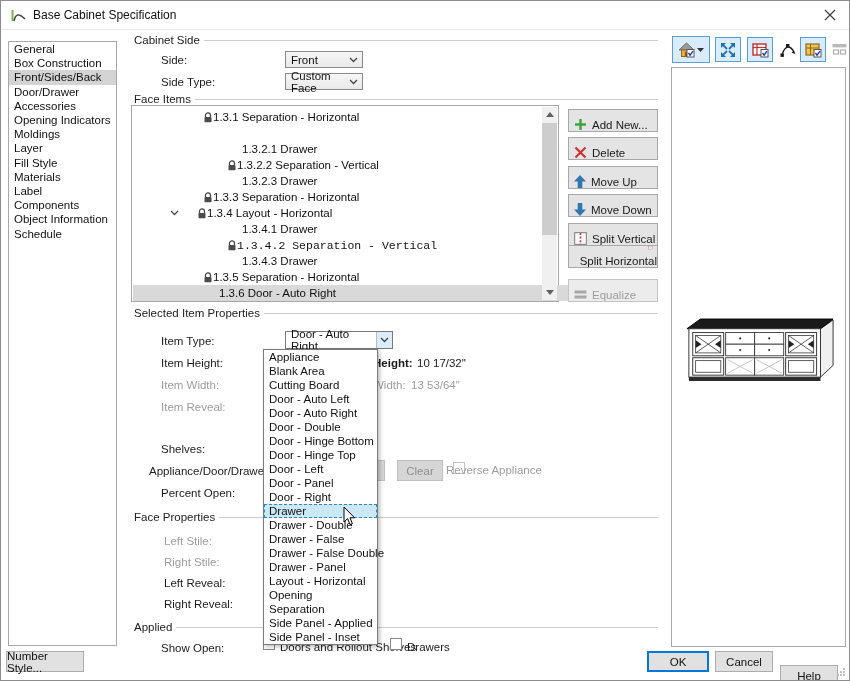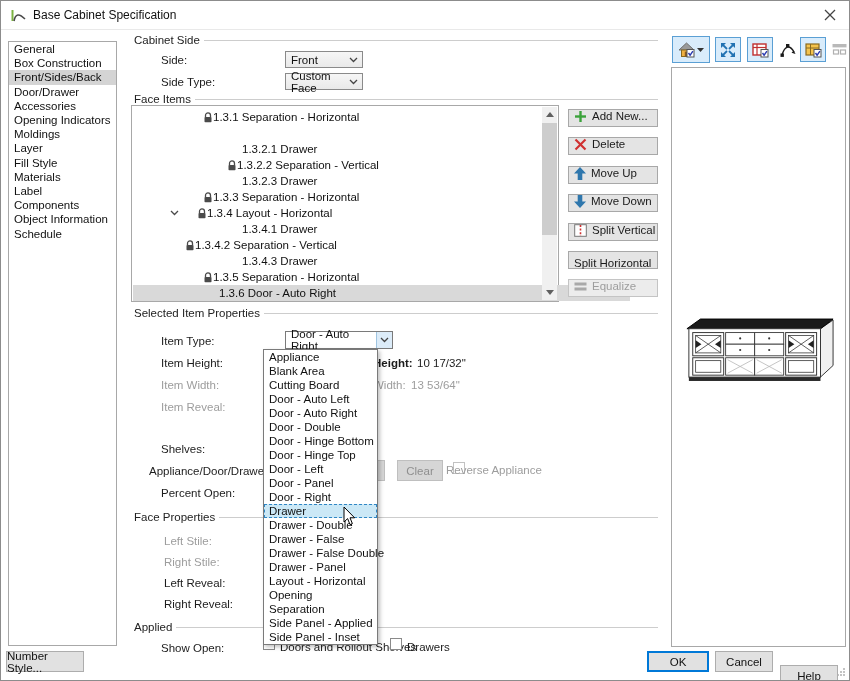"Add New..." .abtn { align-items: flex-start -> flex-end; height: 18px -> 23px }
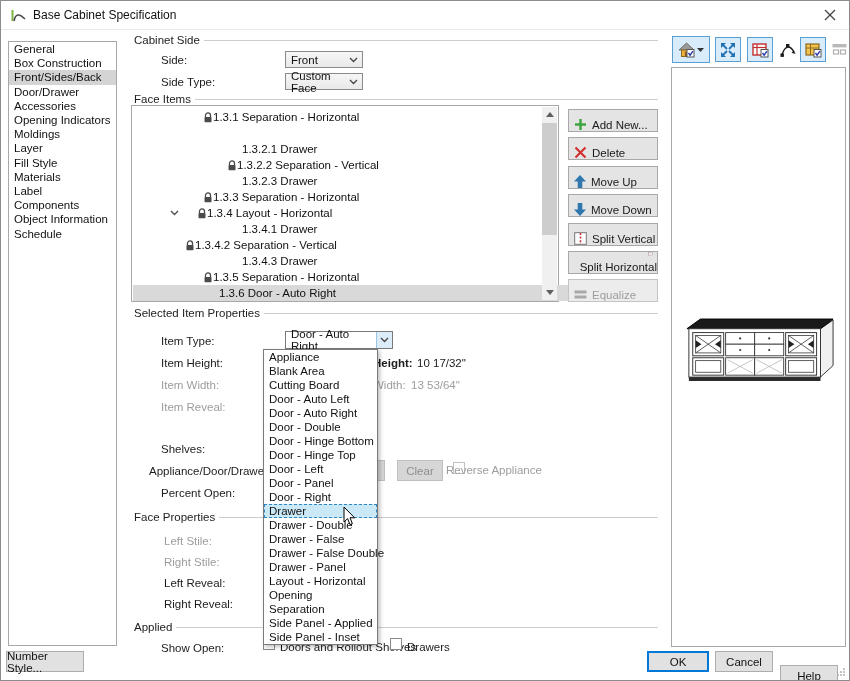"1.3.4.2 Separation - Vertical" div.trow { font-family: none -> Liberation Mono, monospace; padding-left: 52px -> 94px }
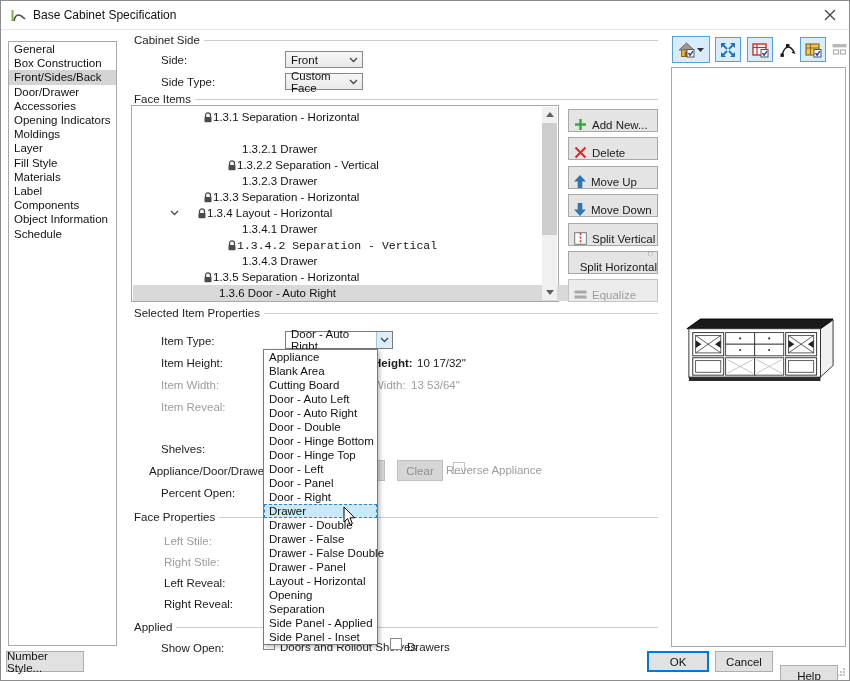"Split Horizontal" div.abtn { top: 250px -> 244px }
